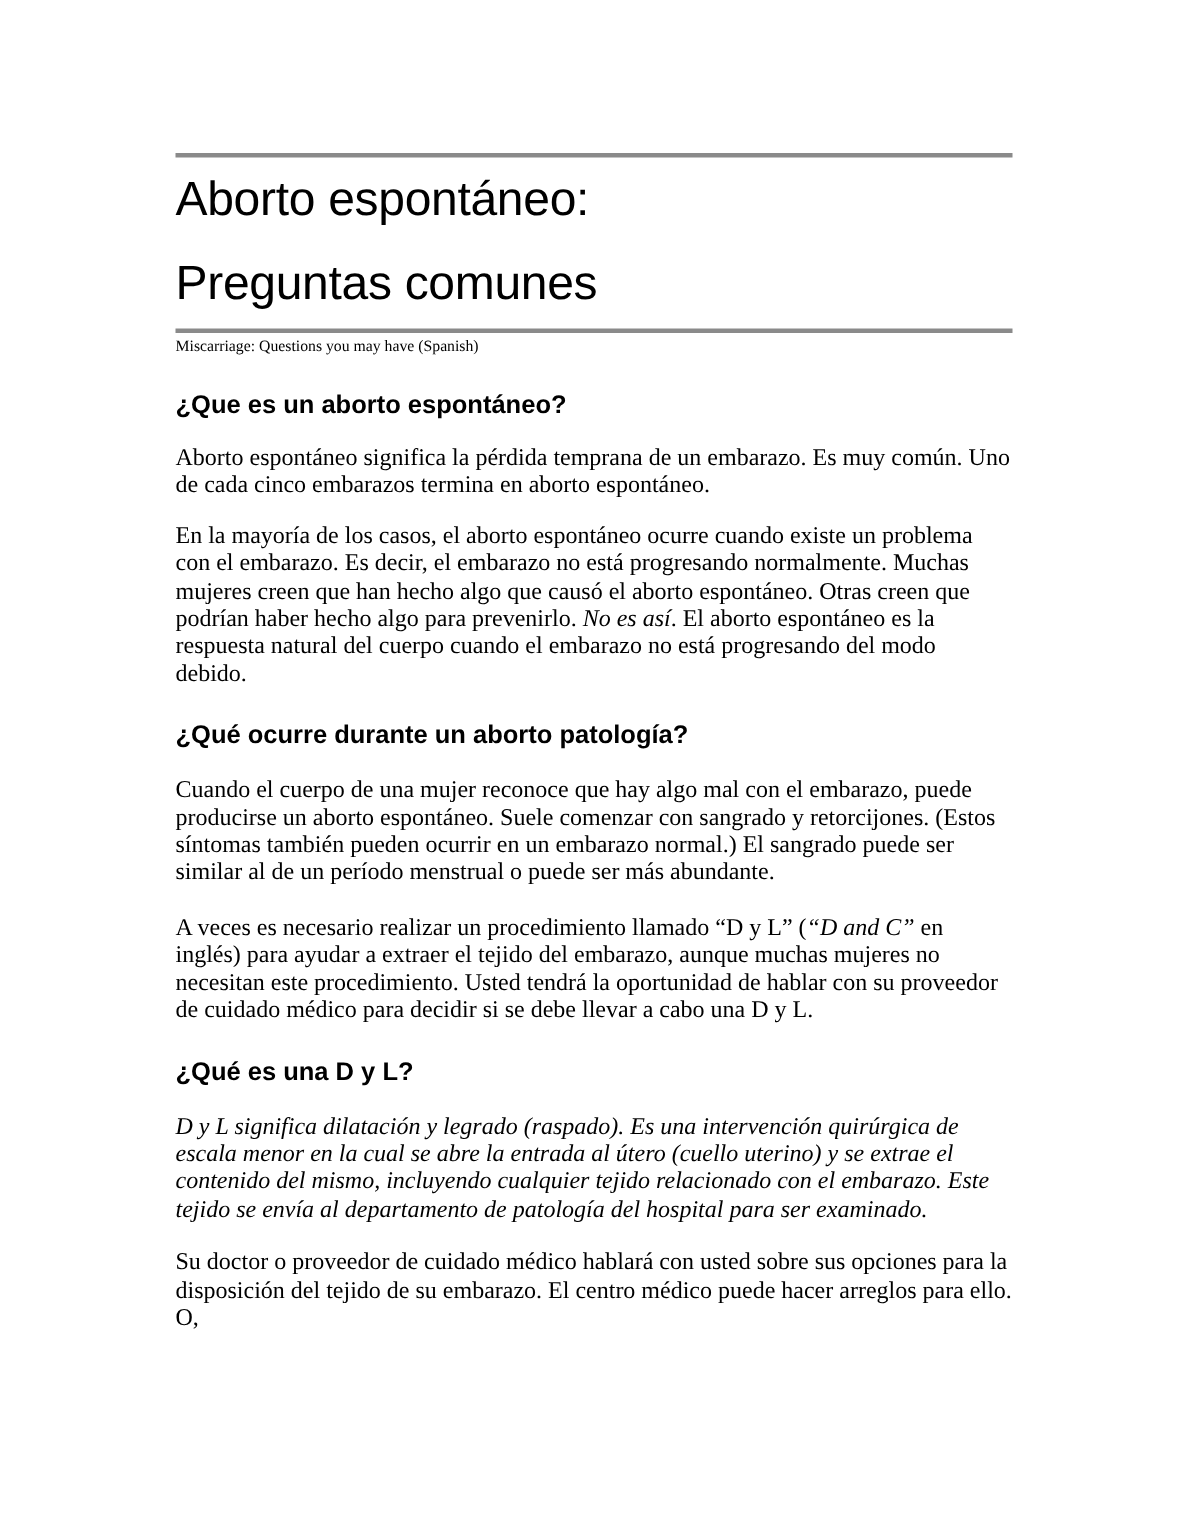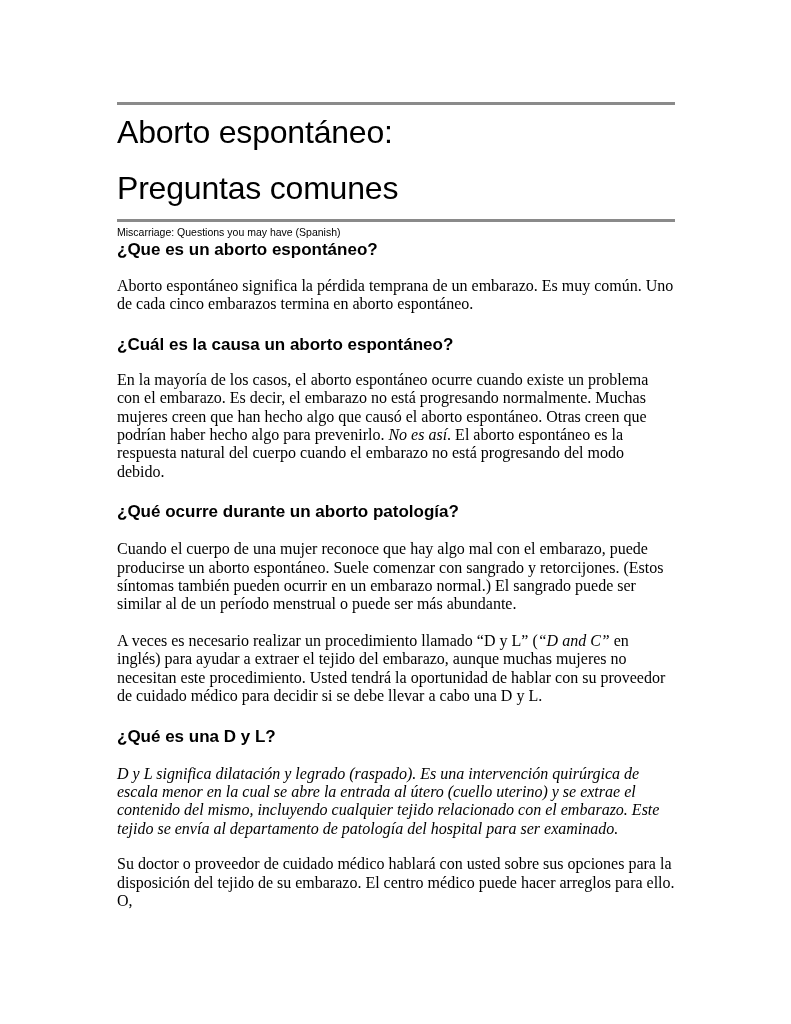"Miscarriage: Questions you may have" .subtitle { font-family: Liberation Sans, sans-serif -> Liberation Serif, serif }
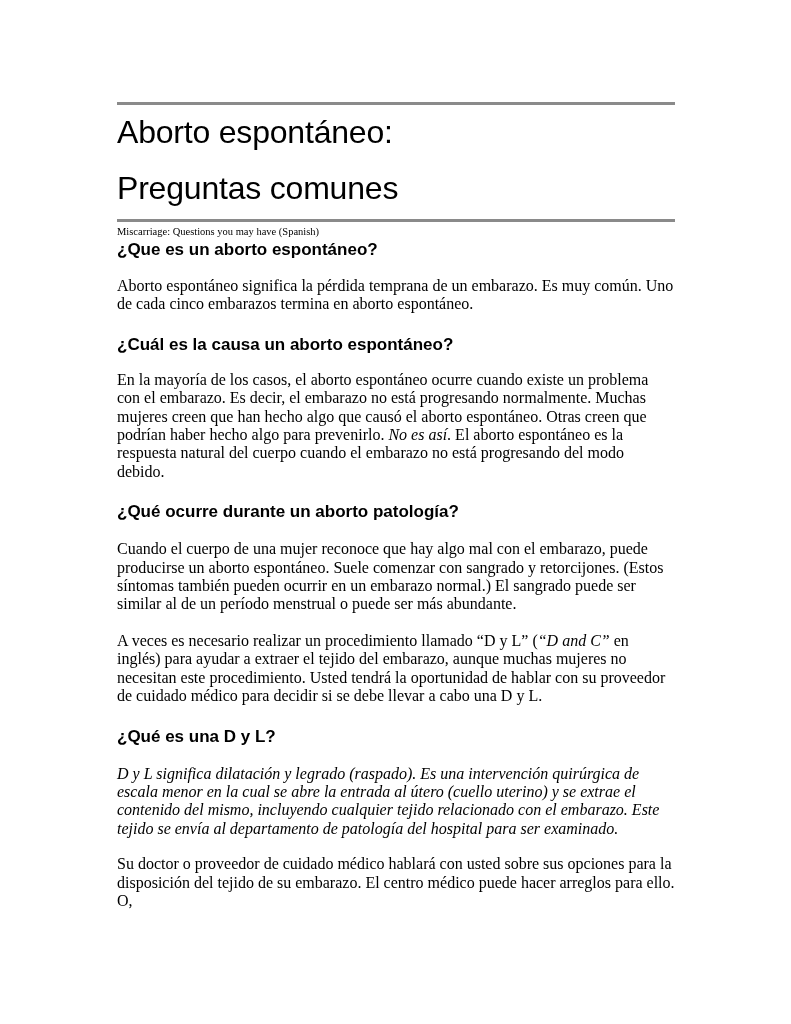"¿Que es un aborto espontáneo?" #h1 { margin-top: none -> 20px }
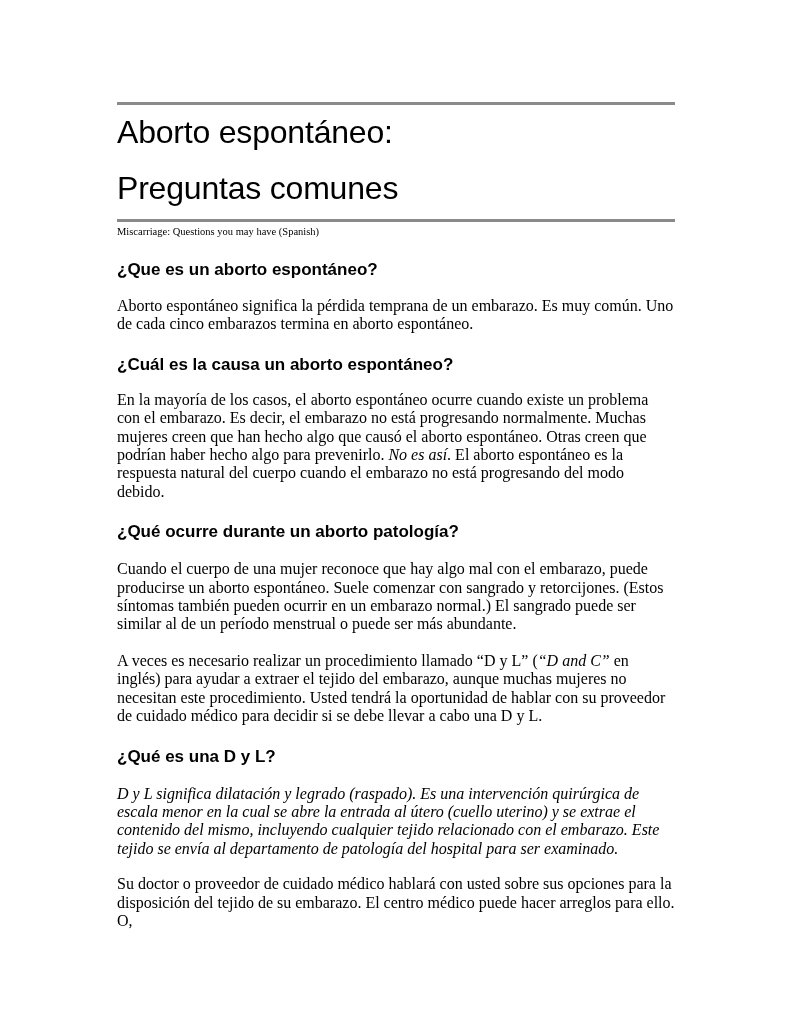"¿Cuál es la causa un" h2.section-heading { html: <h2>¿Cuál es la causa un aborto espontáneo?</h2> -> none }
